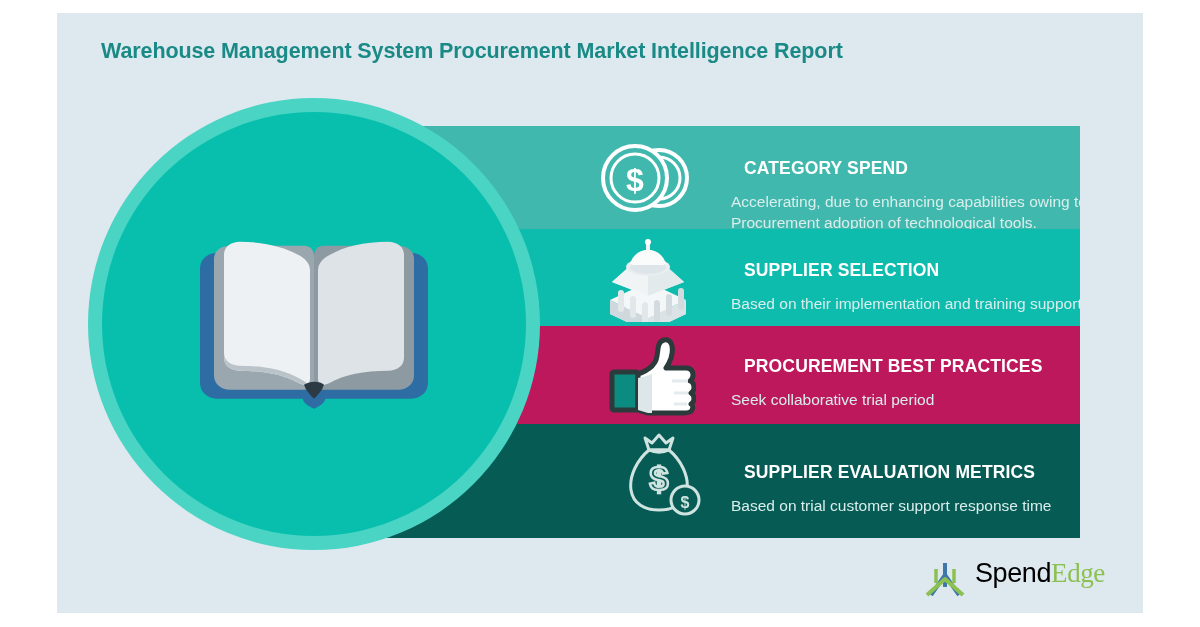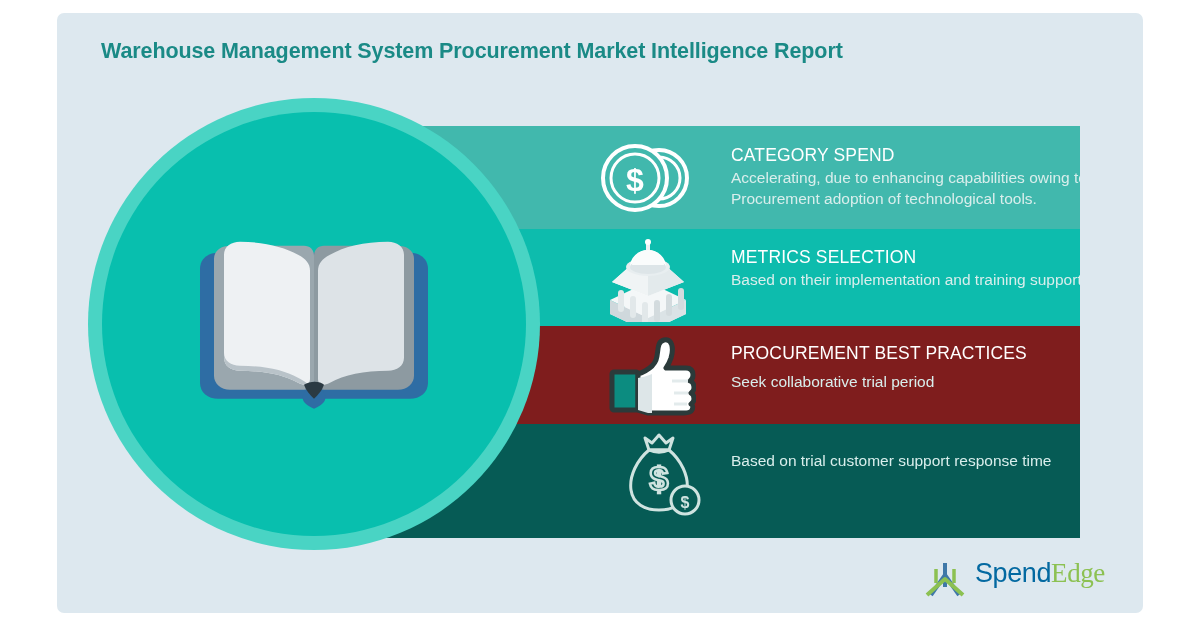"Warehouse Management System Procurement" .panel { border-radius: 7px -> none }
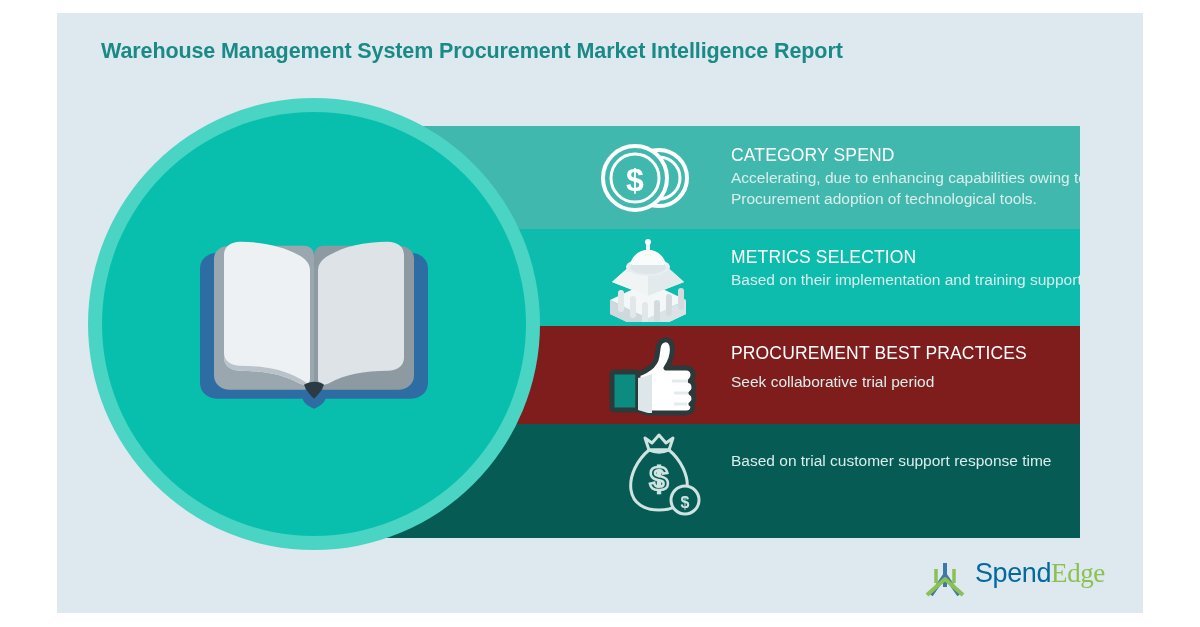"CATEGORY SPEND" .band-head { font-weight: normal -> bold; margin: 0 -> 13px }
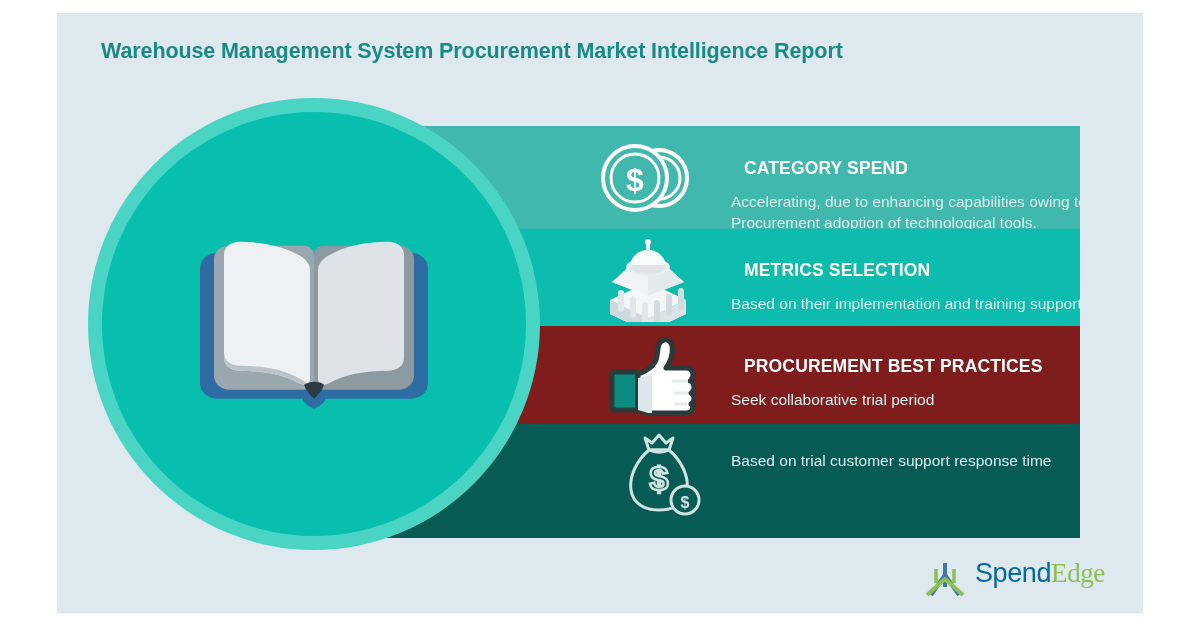"METRICS SELECTION" p.band-head { text: METRICS -> SUPPLIER }
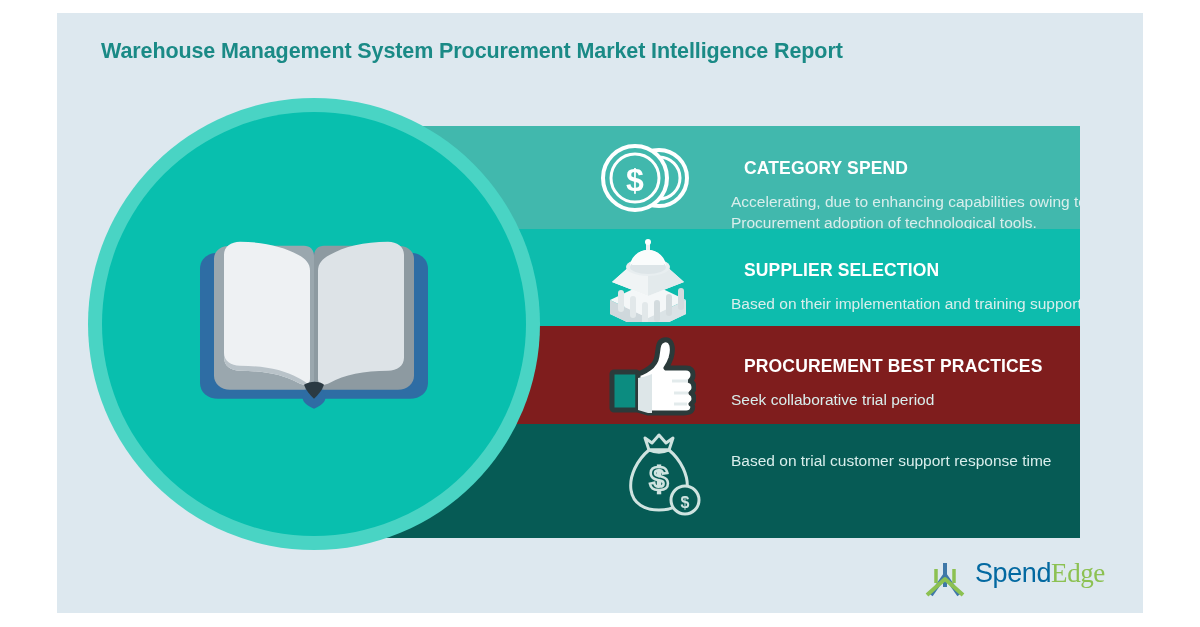"PROCUREMENT BEST PRACTICES" .band-3 { background: #7f1d1d -> #be185d }
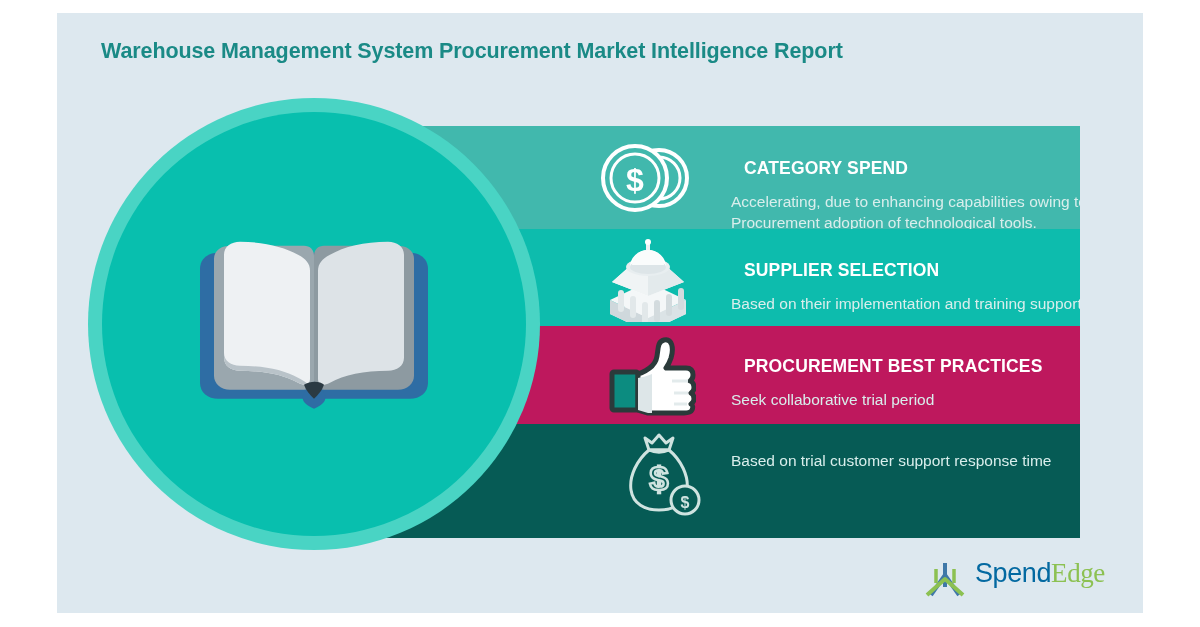"SUPPLIER EVALUATION METRICS" p.band-head { html: none -> <p>SUPPLIER EVALUATION METRICS</p> }
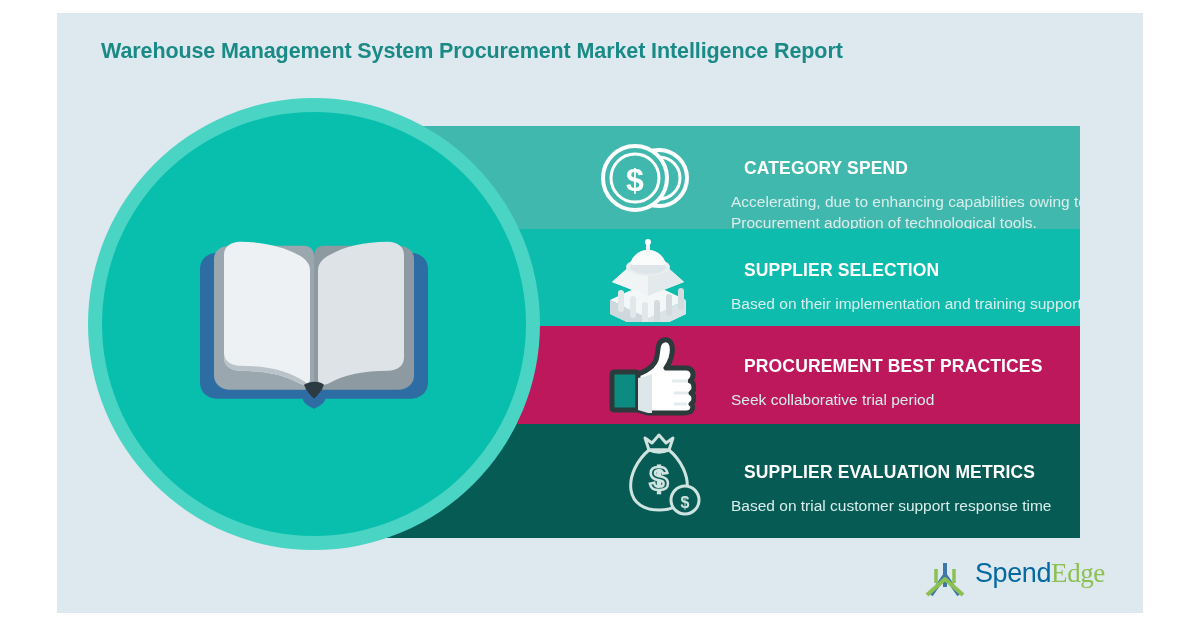"Spend" .logo-spend { color: #0369a1 -> #000000 }
